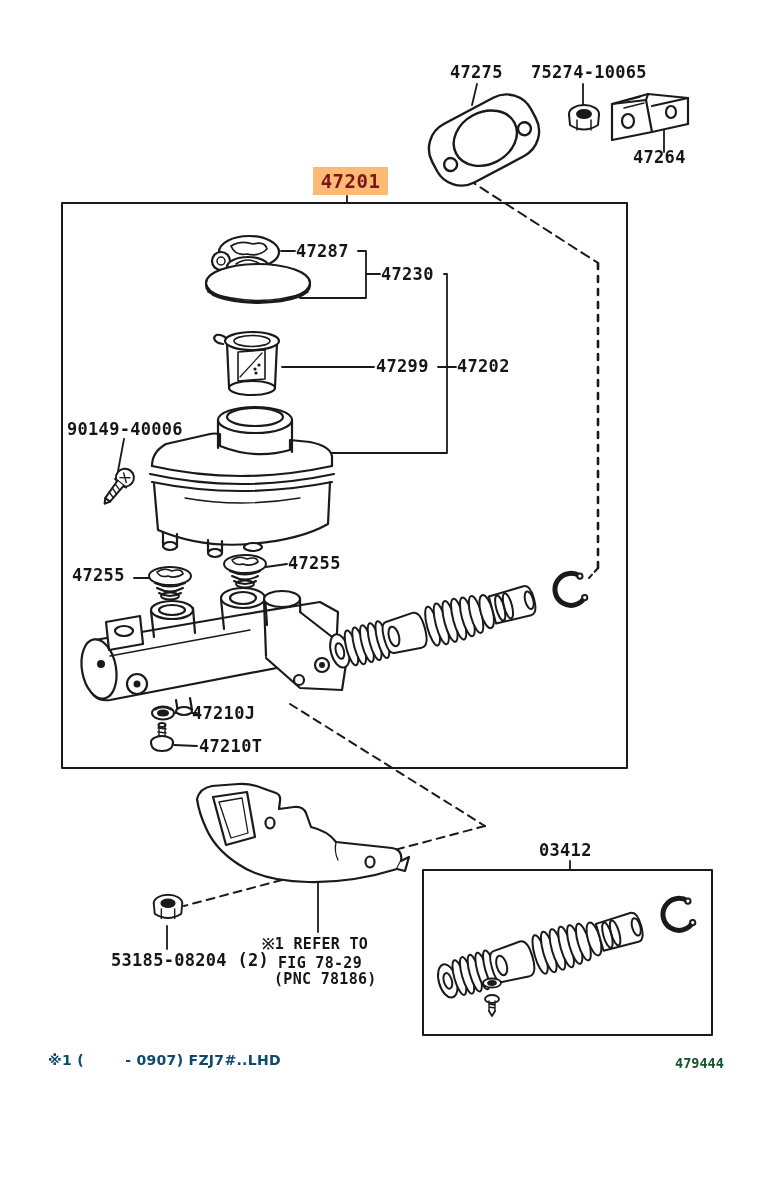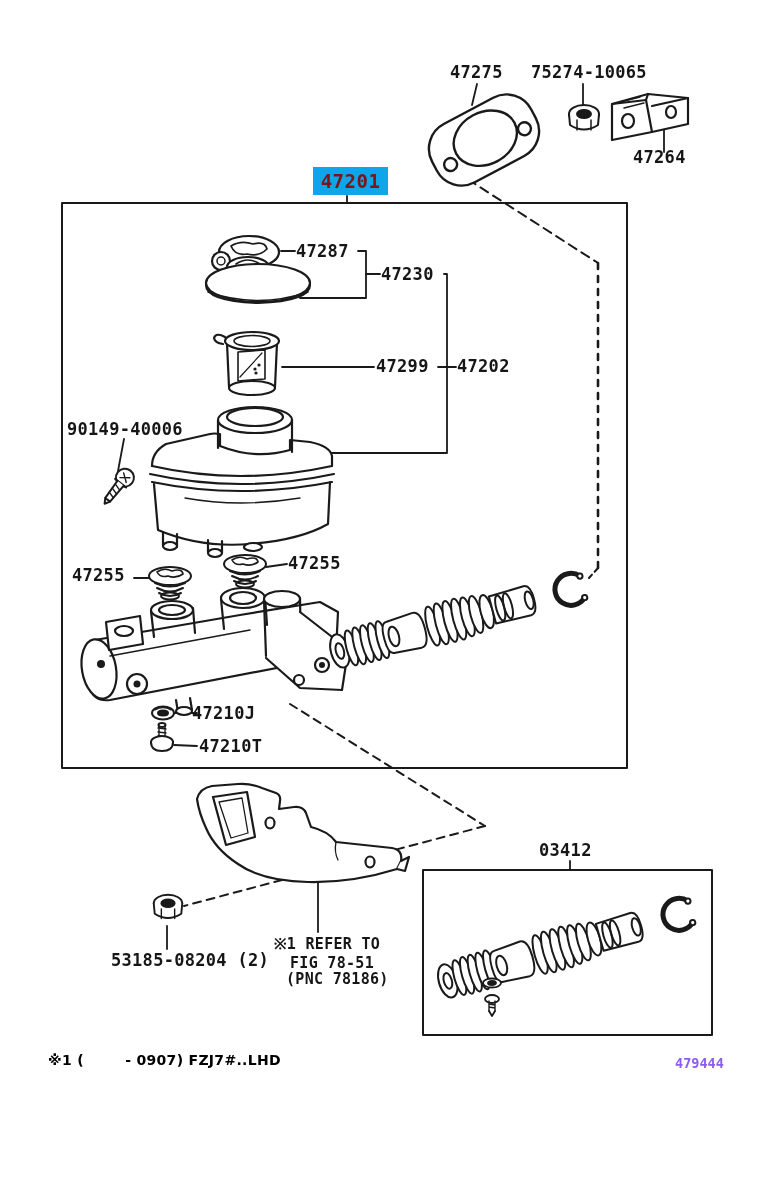"47201" .hl { background: #0ea5e9 -> #fdba74 }
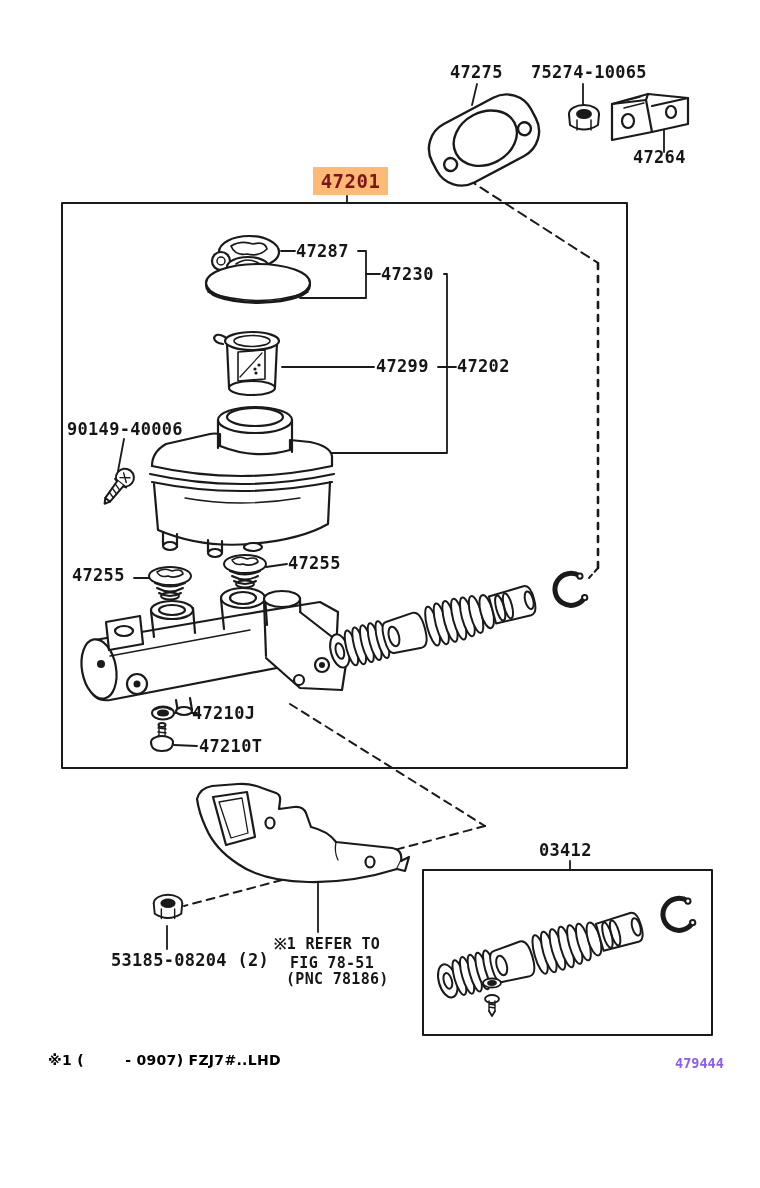"※1 REFER TO" .lbl.small { margin-left: 12px -> none }
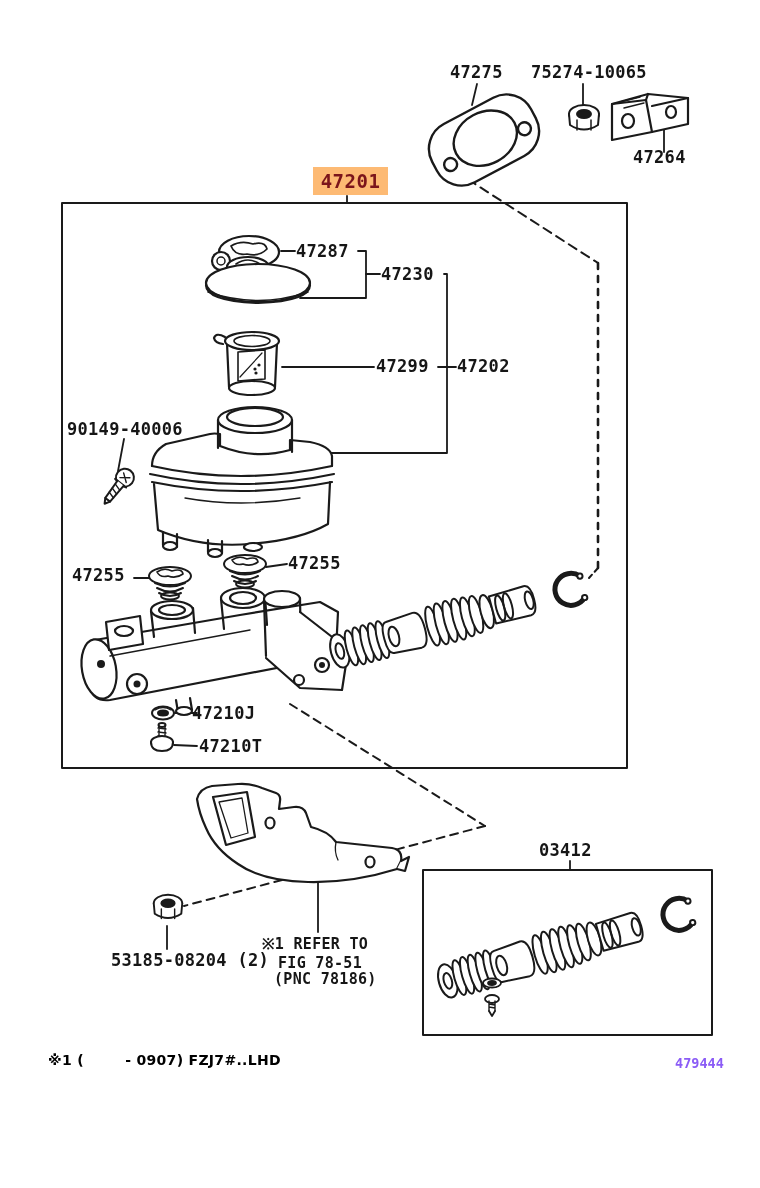"FIG 78-51" div.lbl { text: 78-51 -> 78-29 }
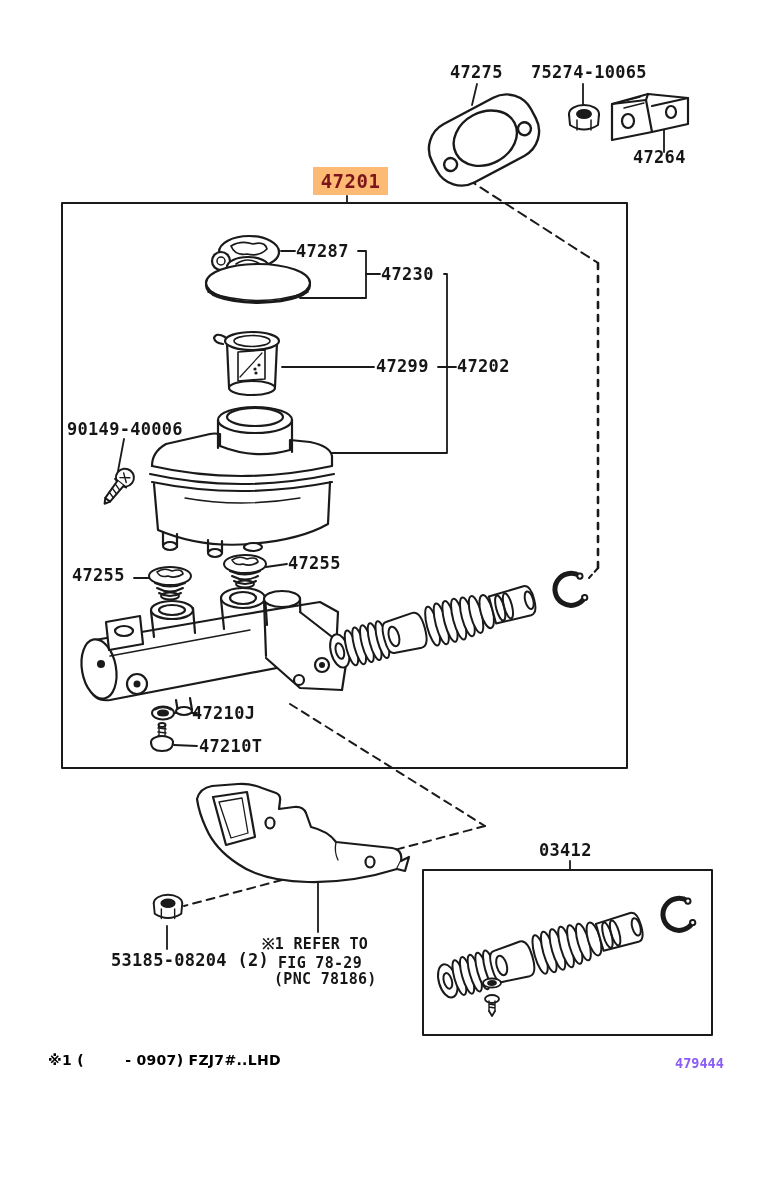"※1 ( - 0907) FZJ7#..LHD" .footnote { color: #000000 -> #0c4a6e }
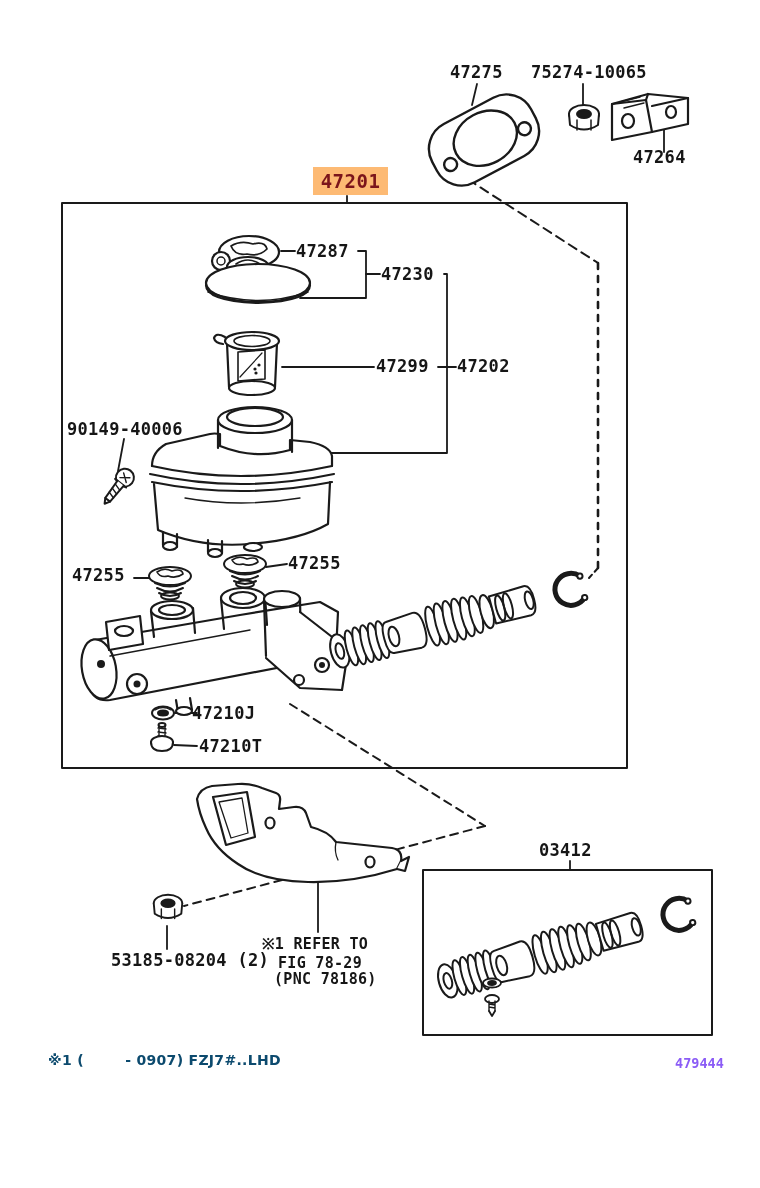"479444" .drawno { color: #8b5cf6 -> #14532d }
